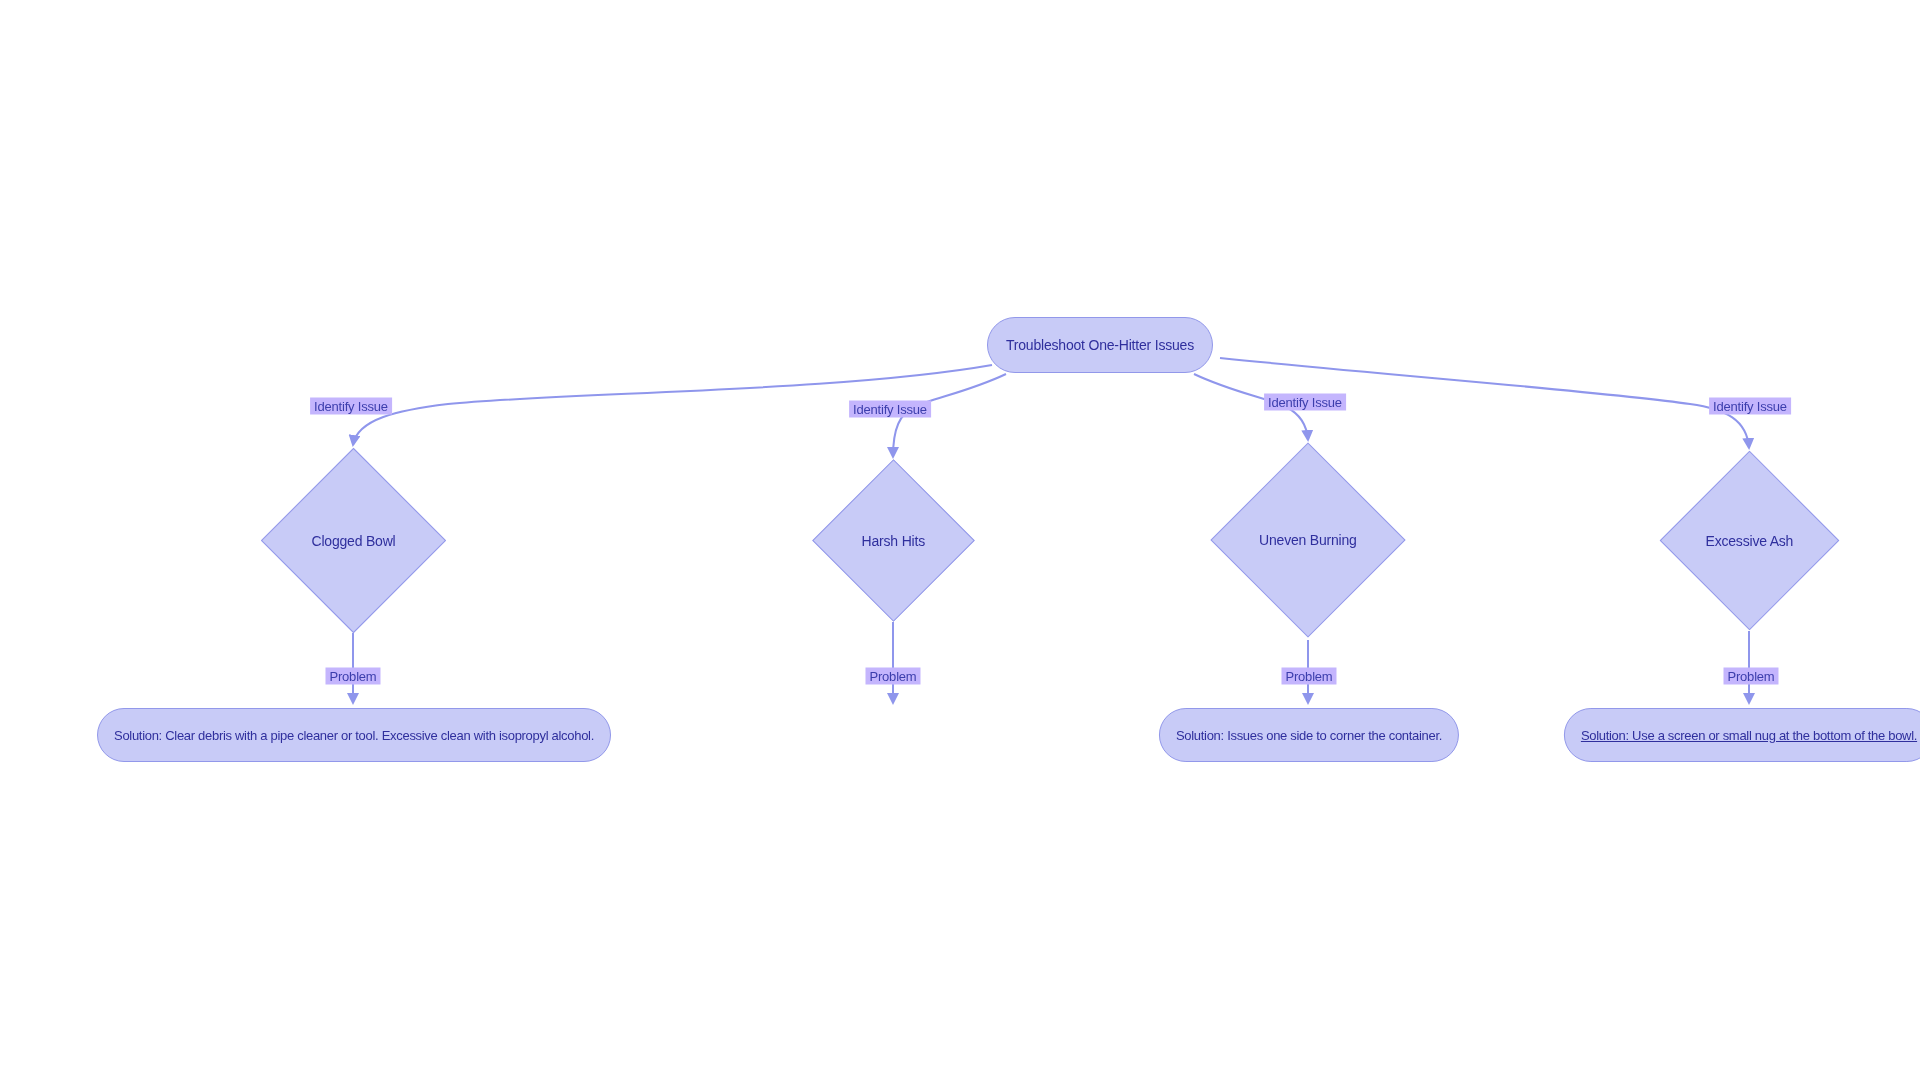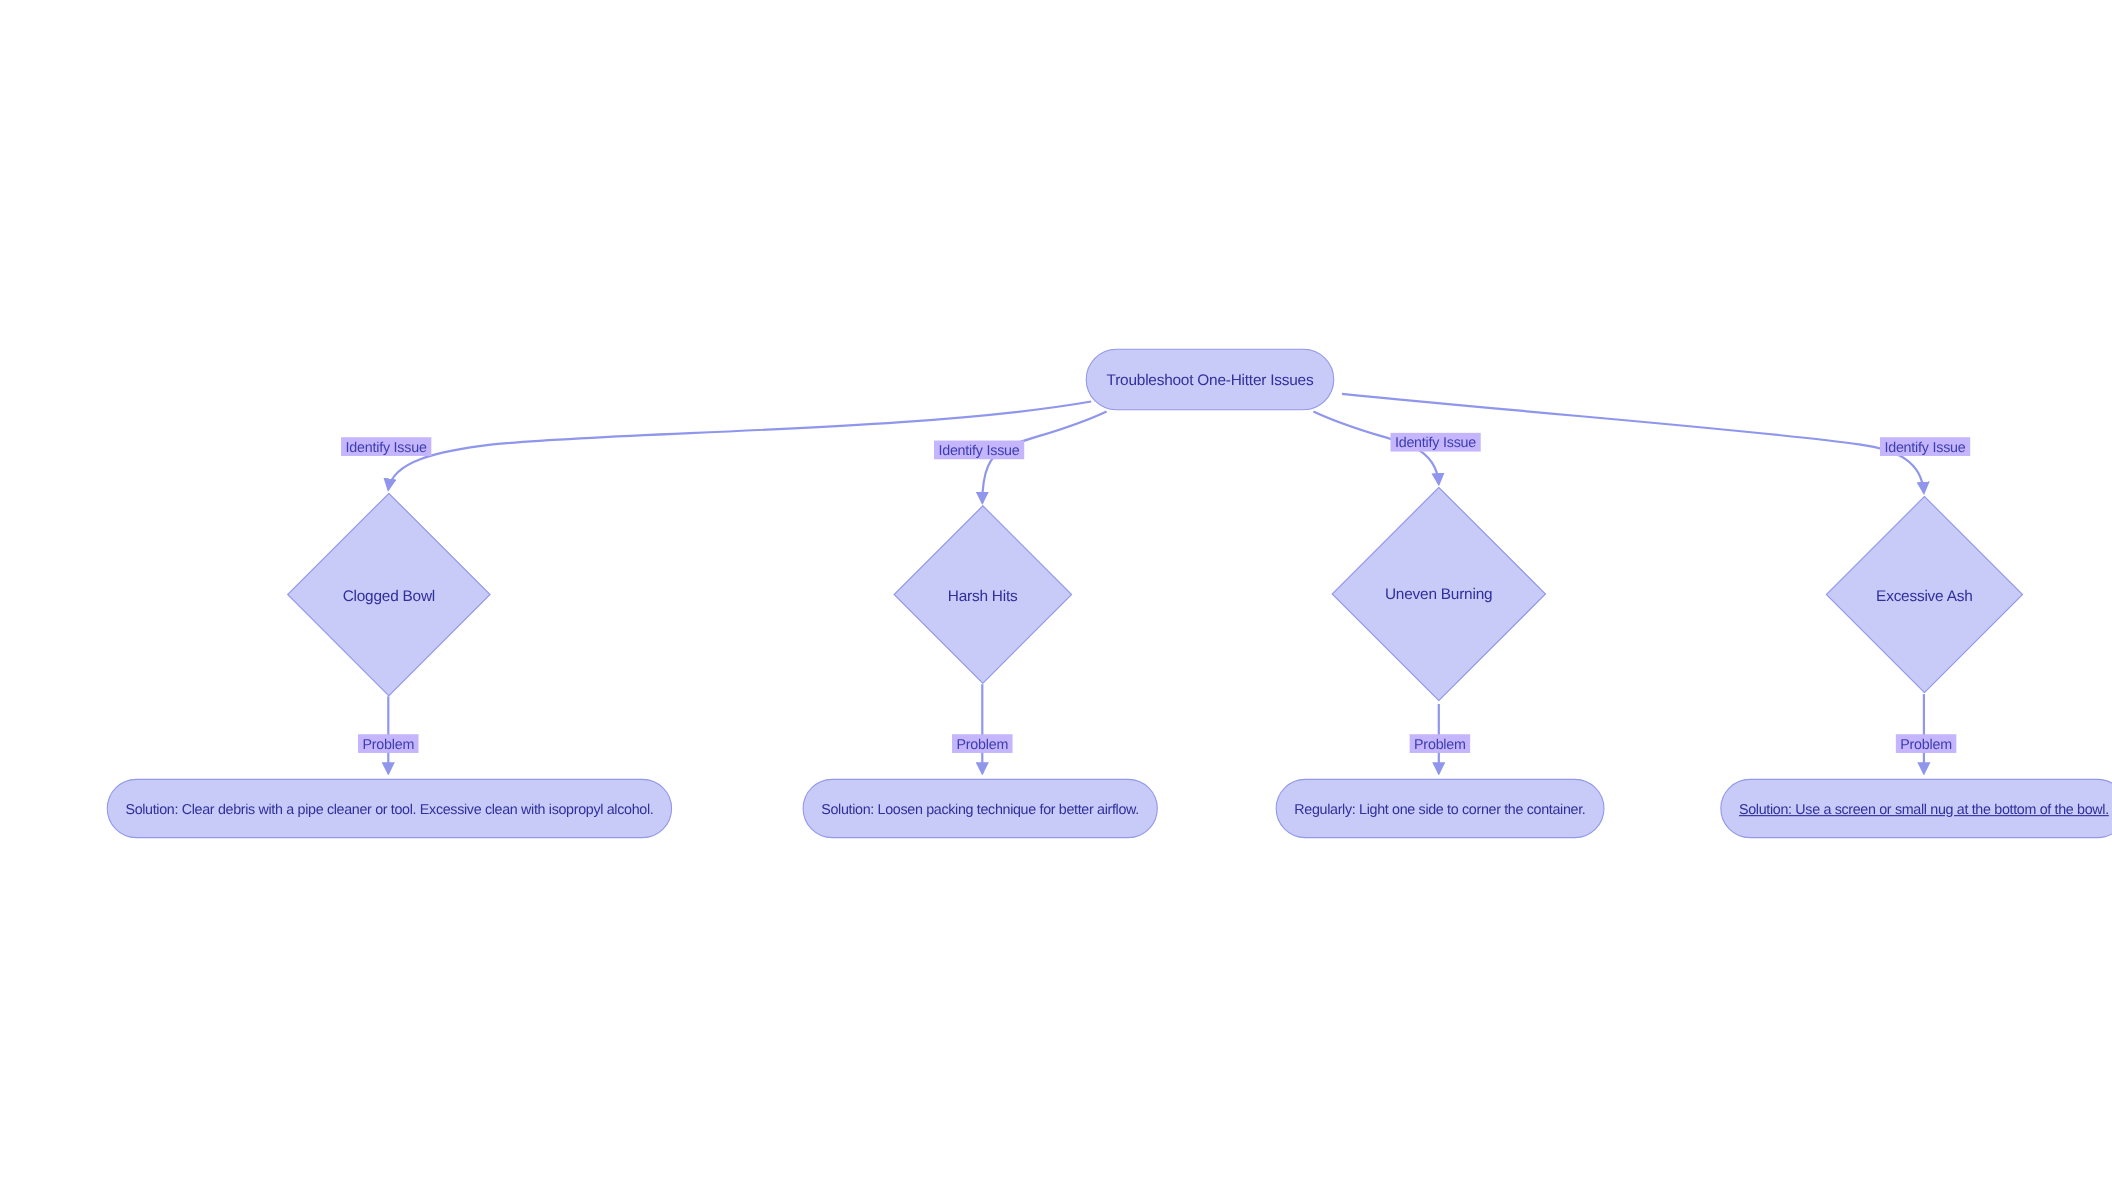"Solution: Loosen packing technique for" div.node { html: <div>Solution: Loosen packing technique for better airflow.</div> -> none }
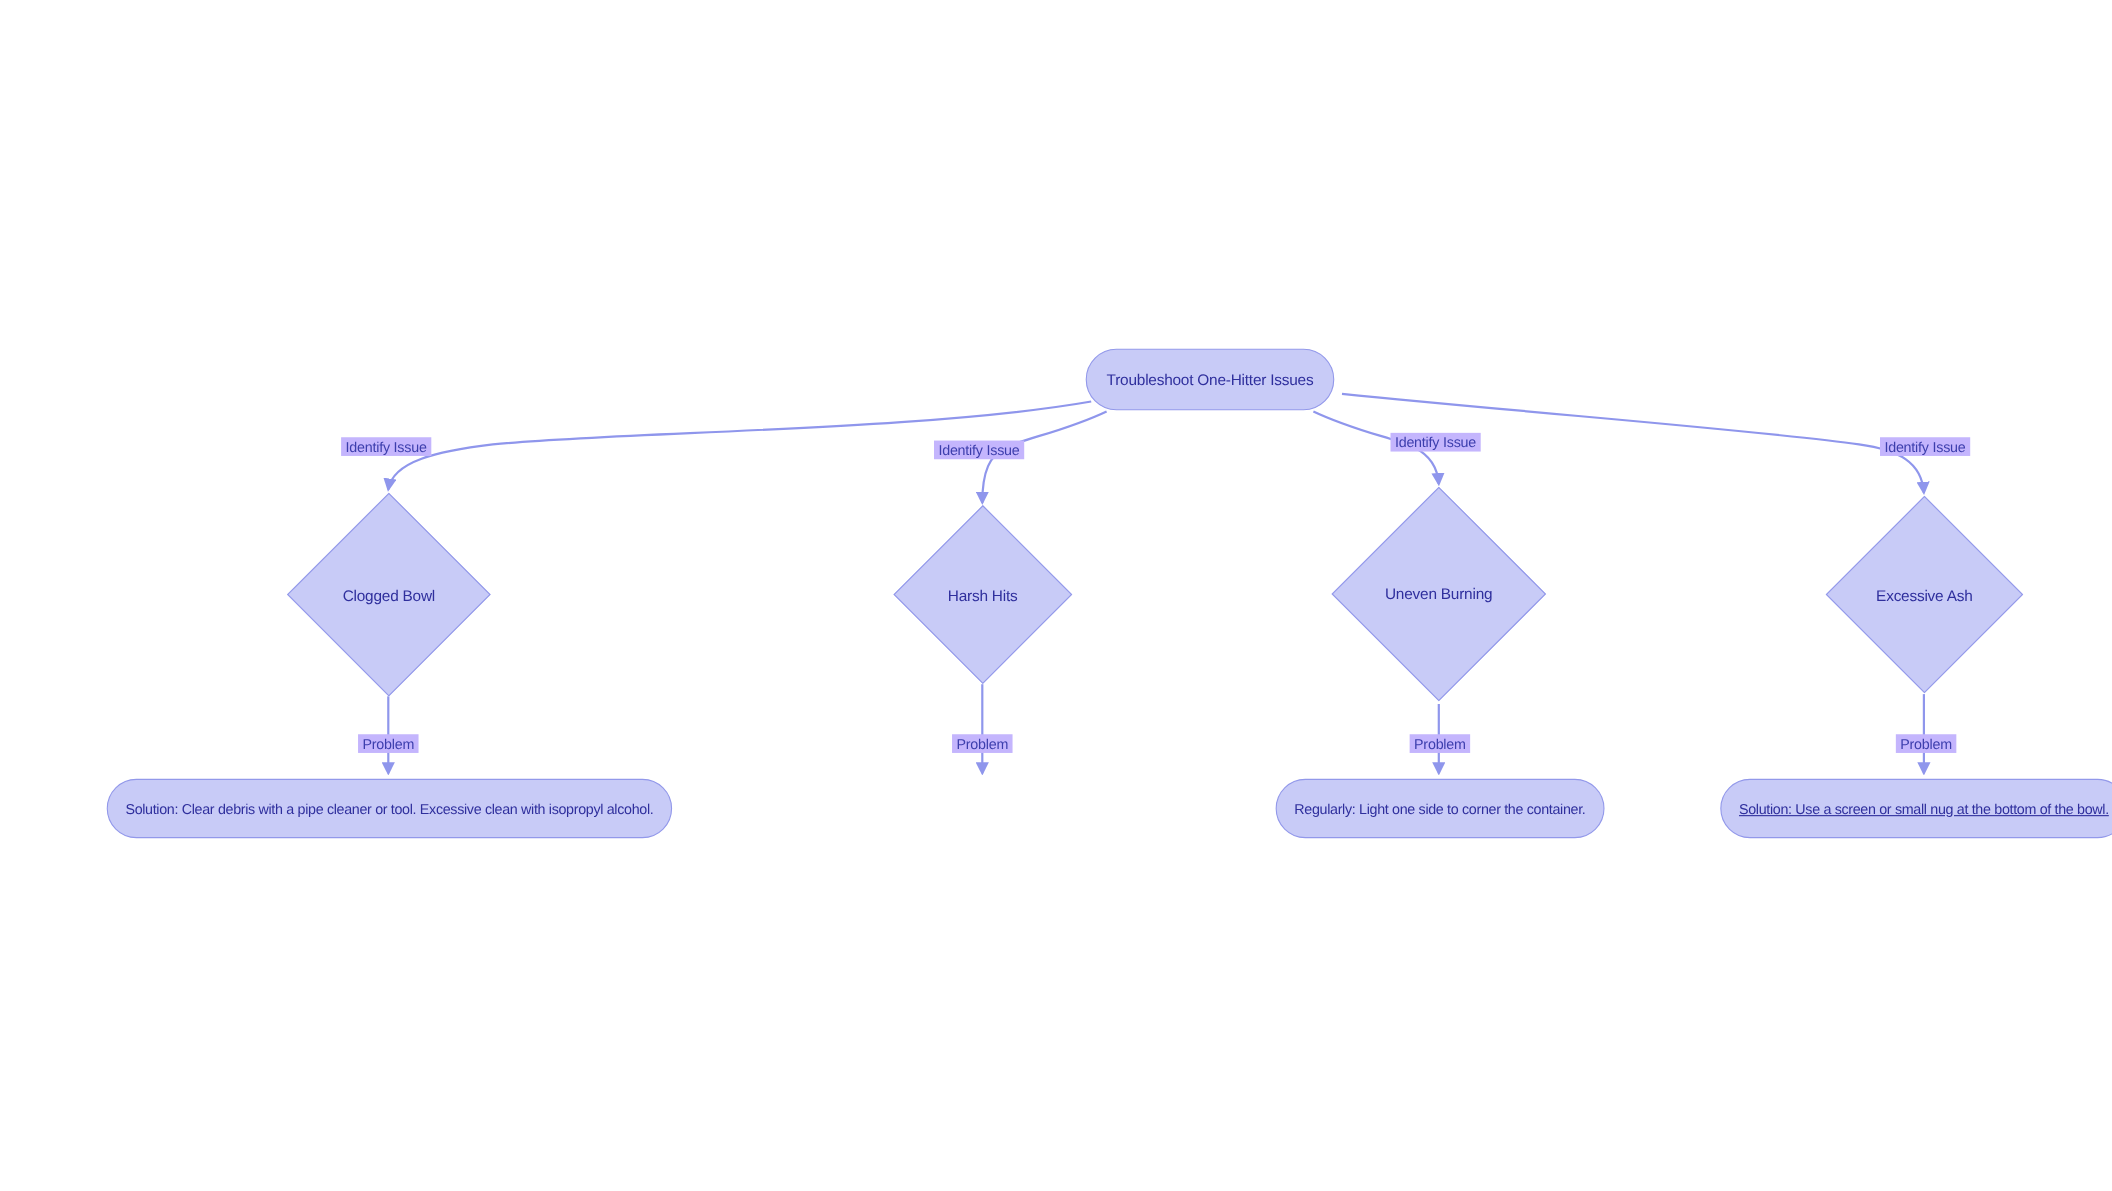"Regularly: Light one side to" div.node { text: Regularly: Light -> Solution: Issues }
